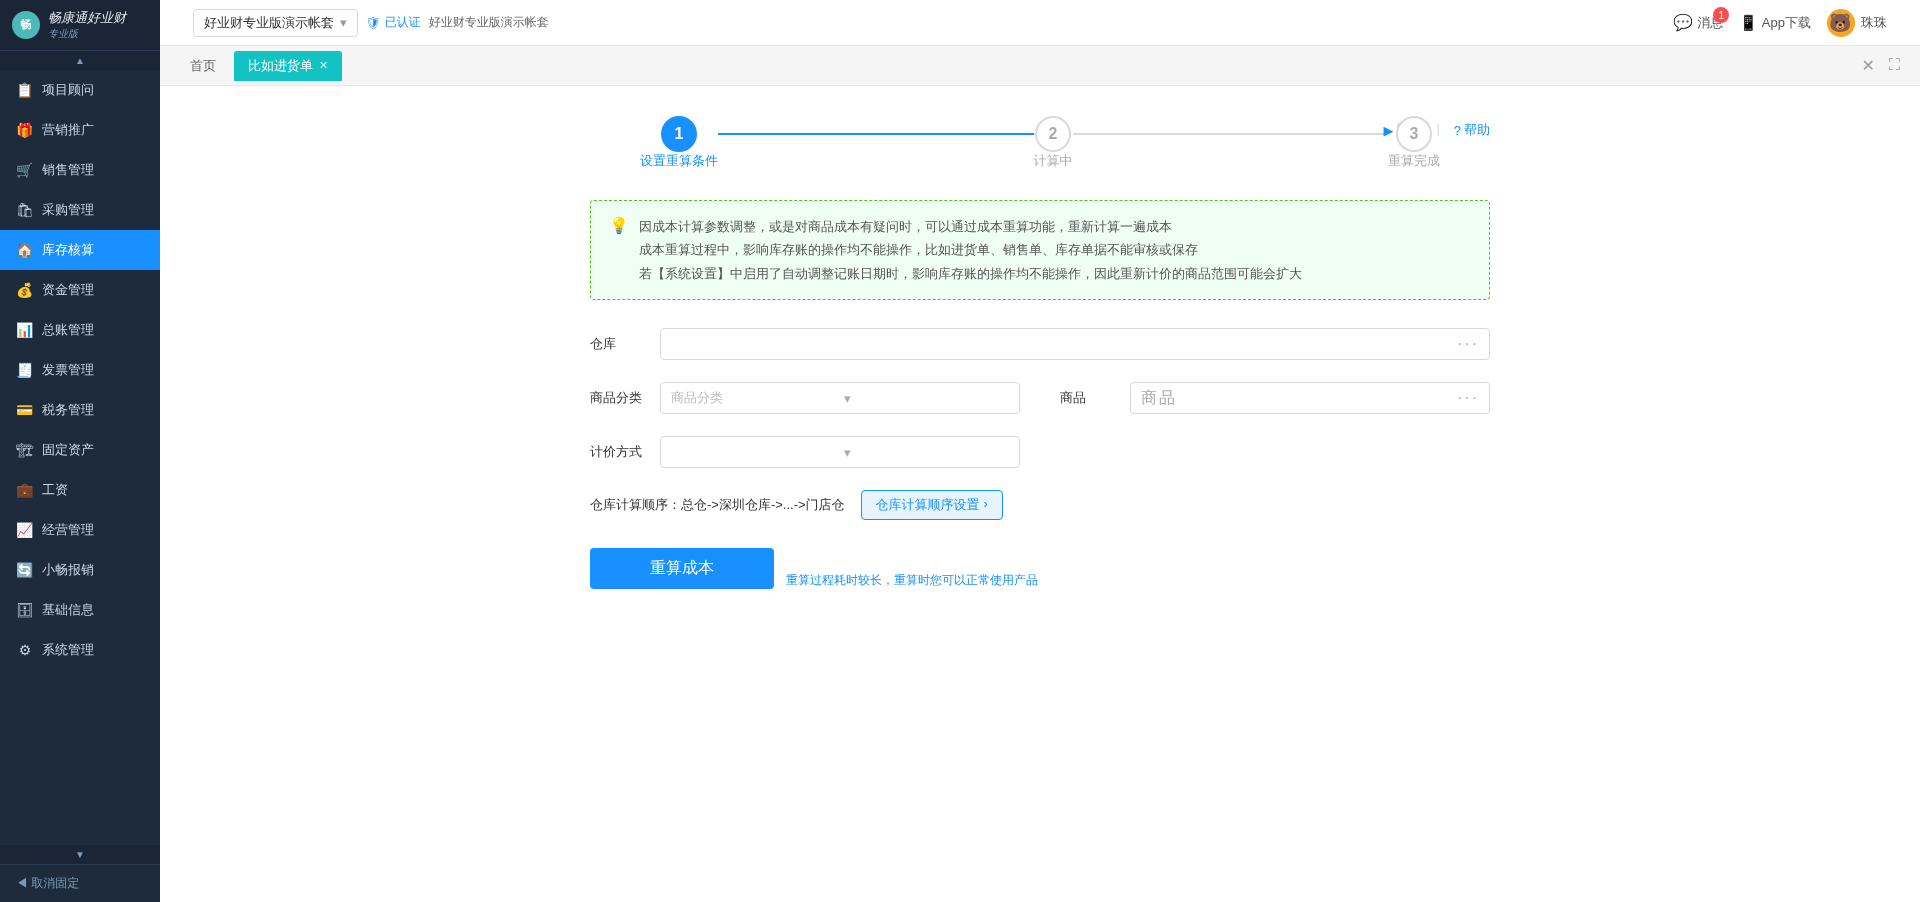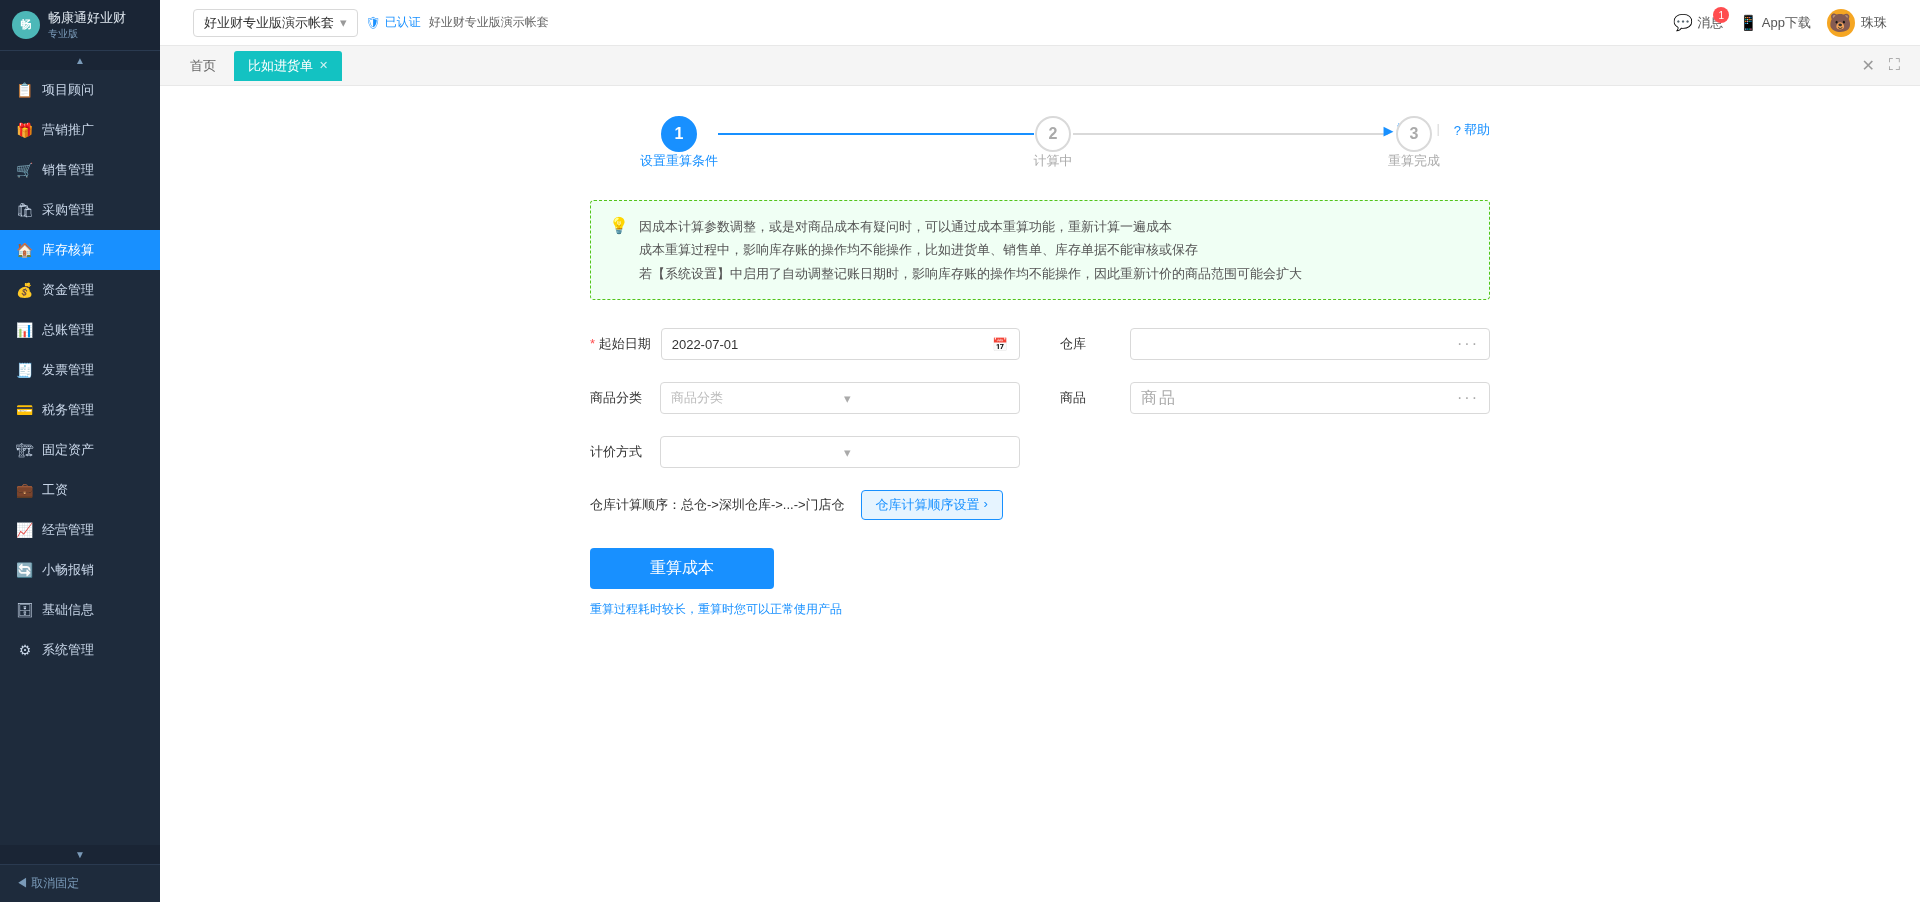"畅康通好业财" .sidebar-title { font-style: none -> italic }
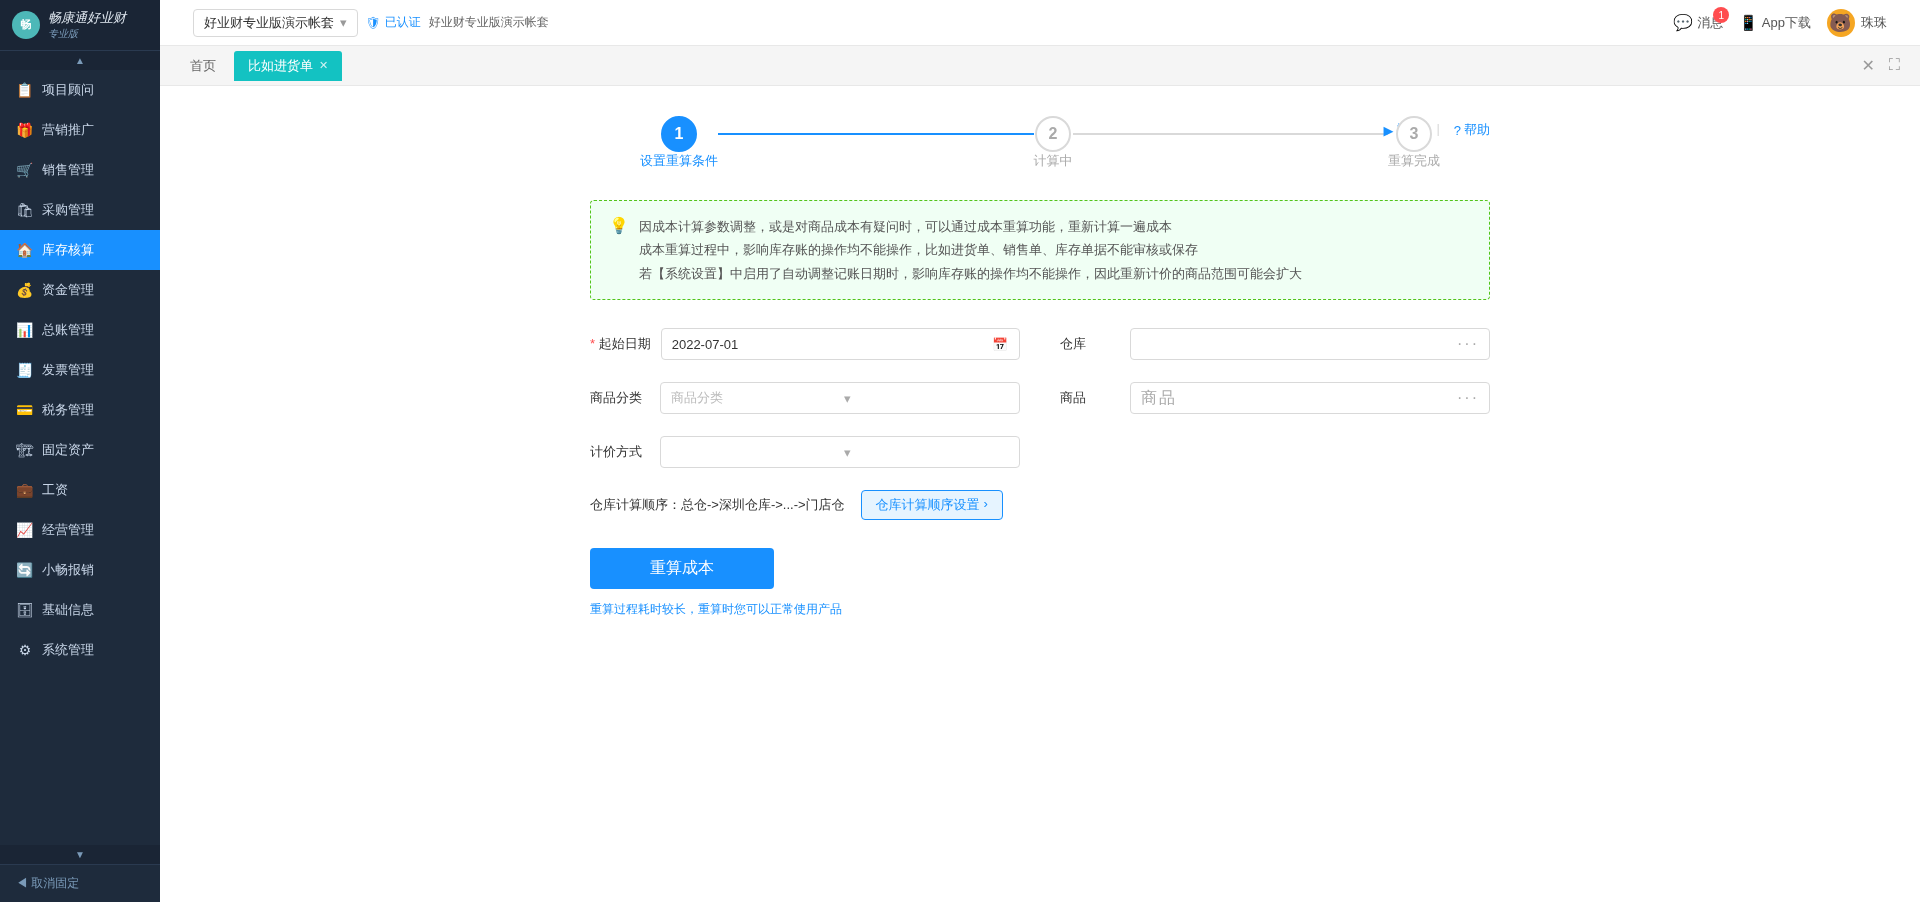"* 起始日期" div.form-field { html: <div> <span> <span>*</span> <span>起始日期</span> </span> <div> <input> <span>📅</span> </div> </div> -> none }
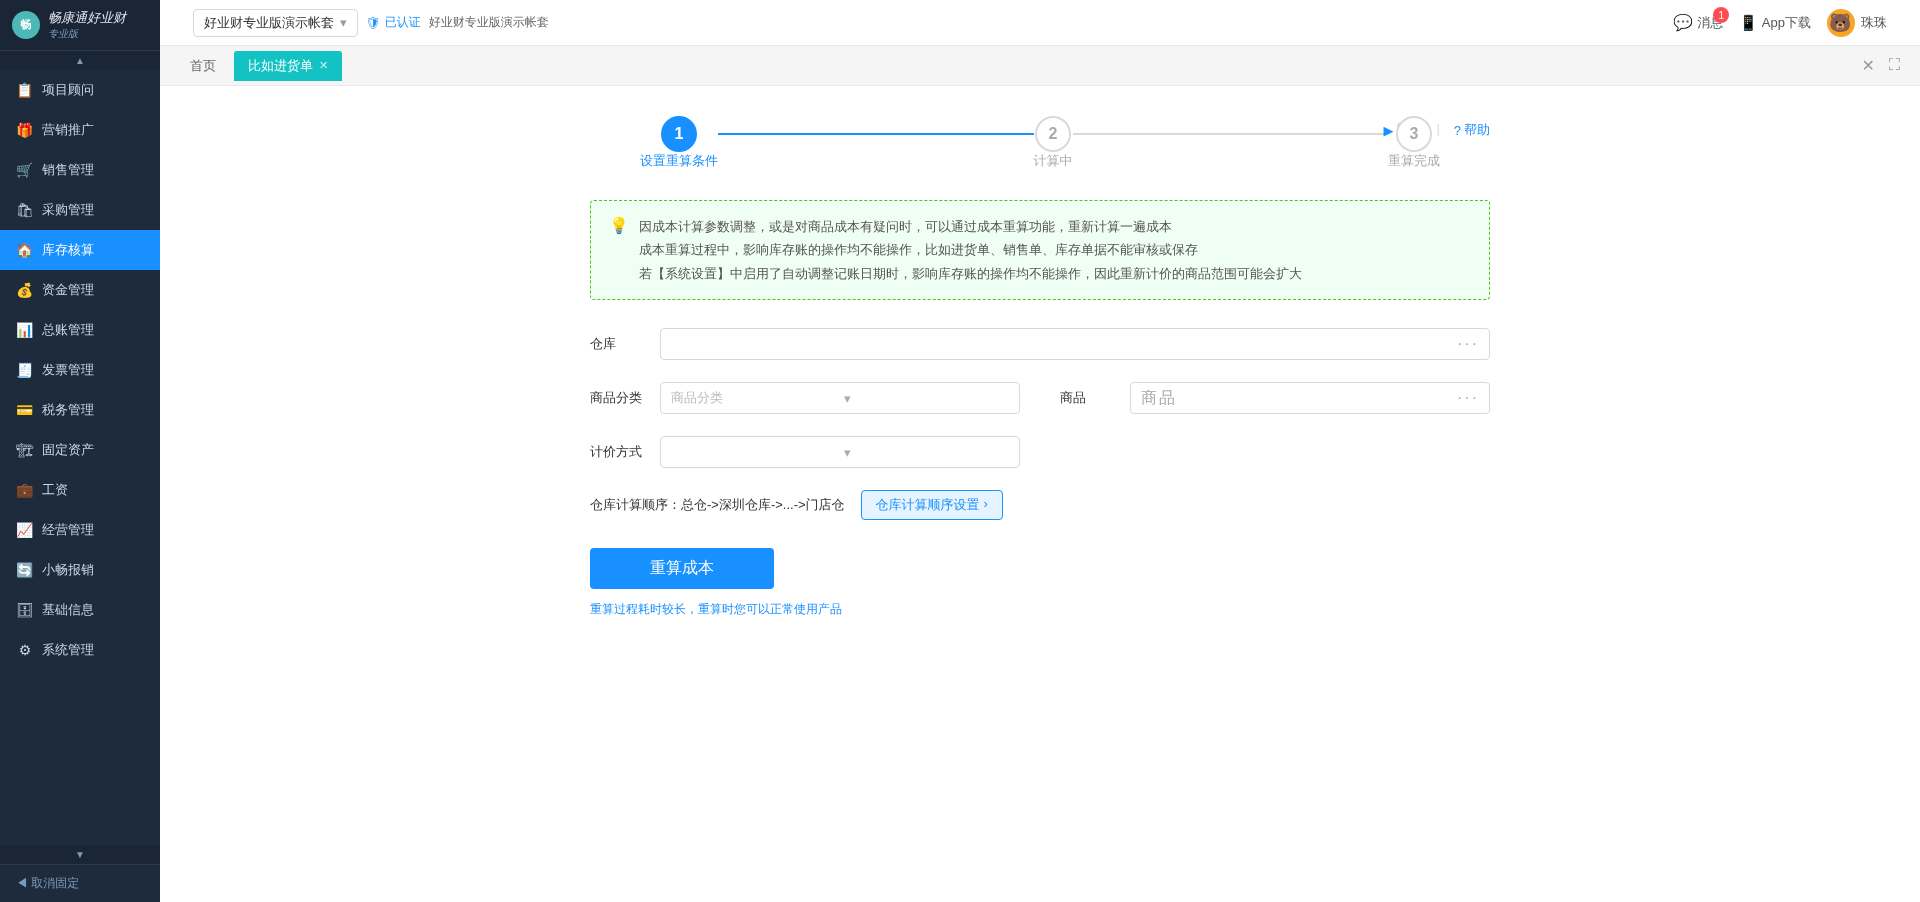"重算成本" .action-area { align-items: flex-start -> flex-end; flex-direction: column -> row }
